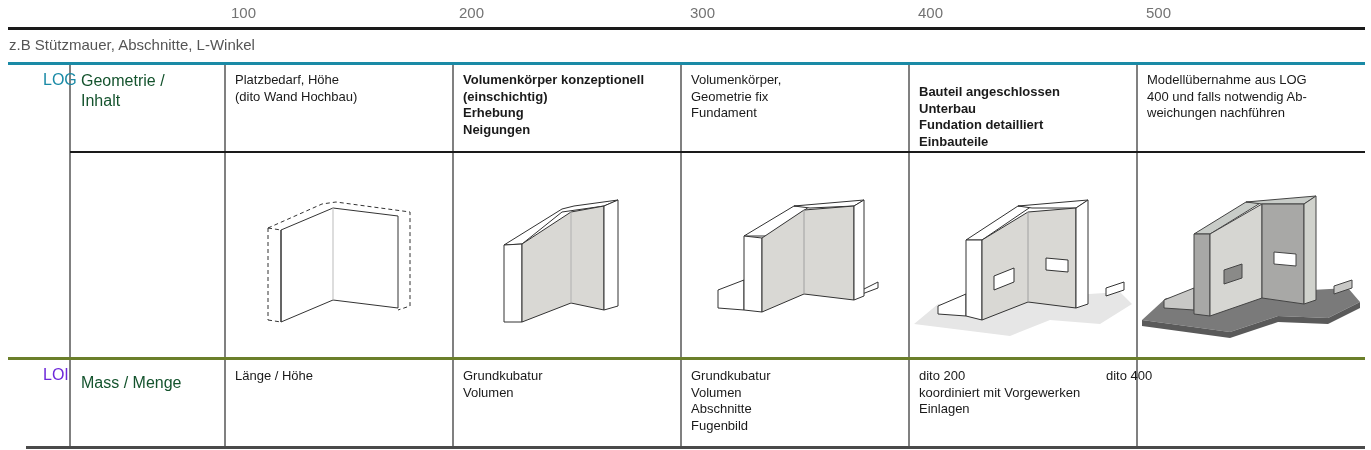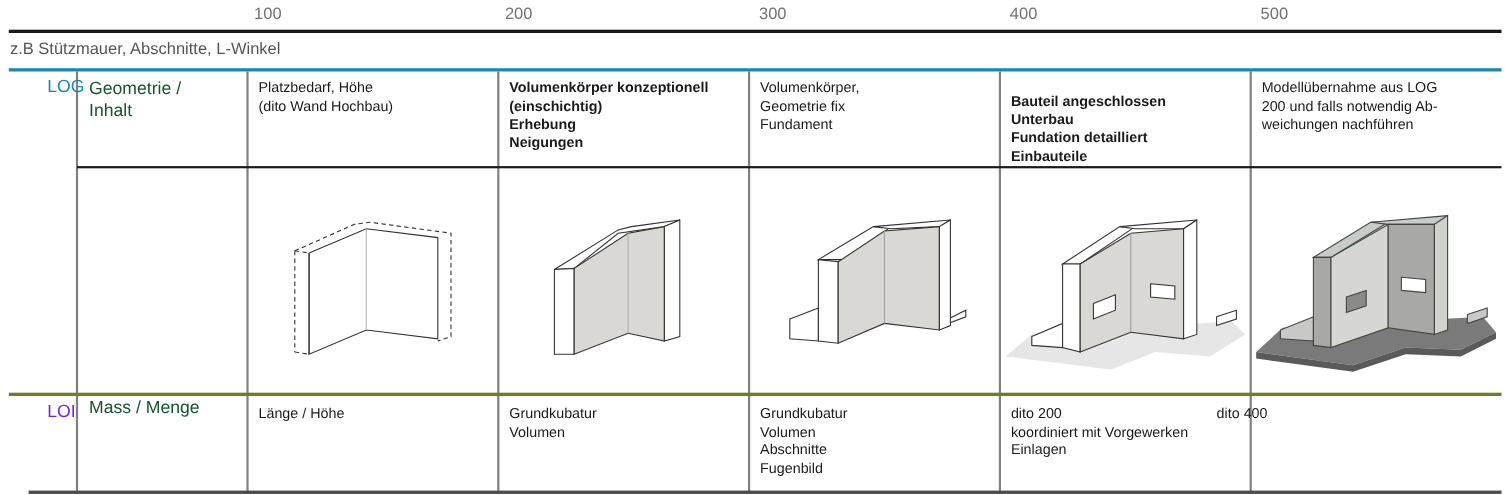"Modellübernahme aus LOG" div.abs { text: 200 -> 400 }
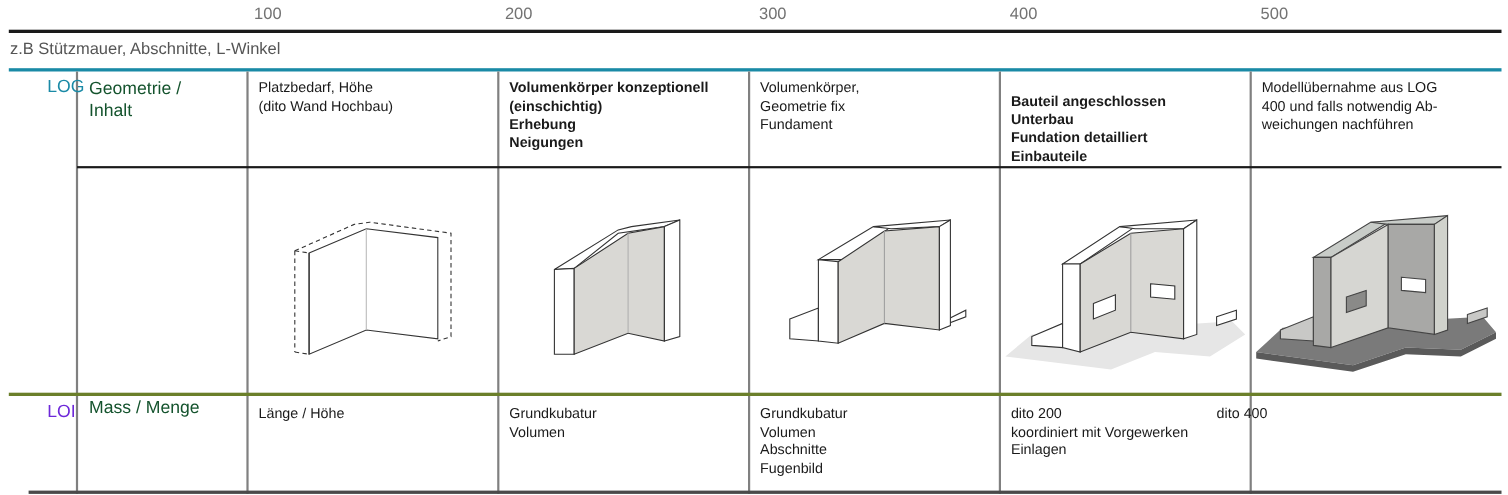"Mass / Menge" div.abs { top: 361px -> 373px }
